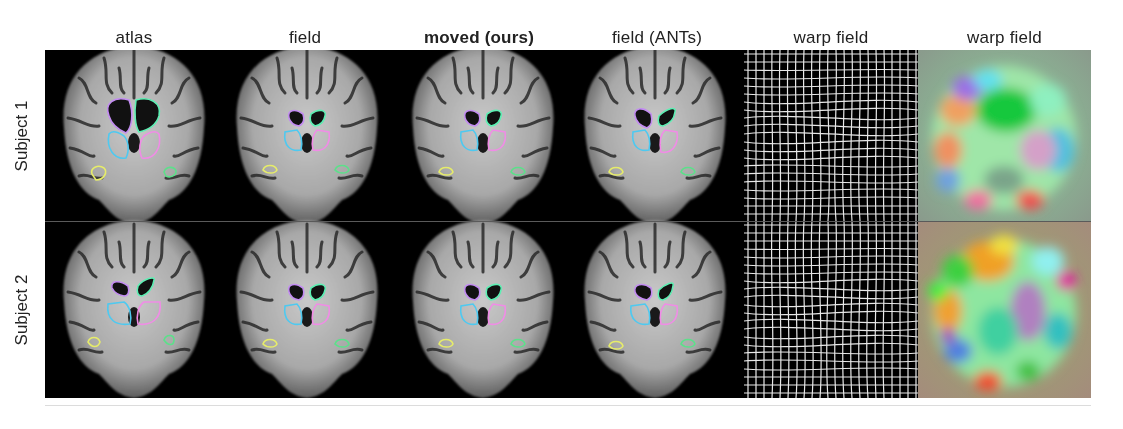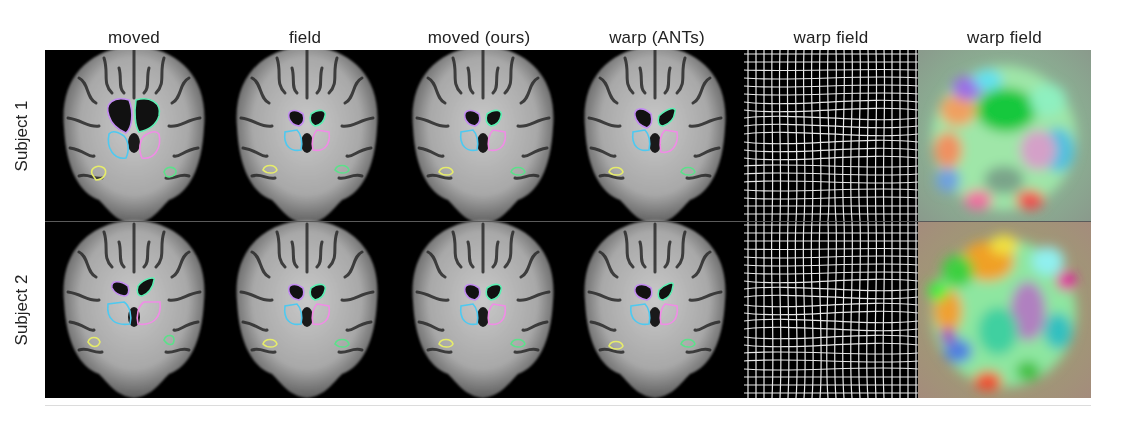"moved" div.col-title { text: moved -> atlas }
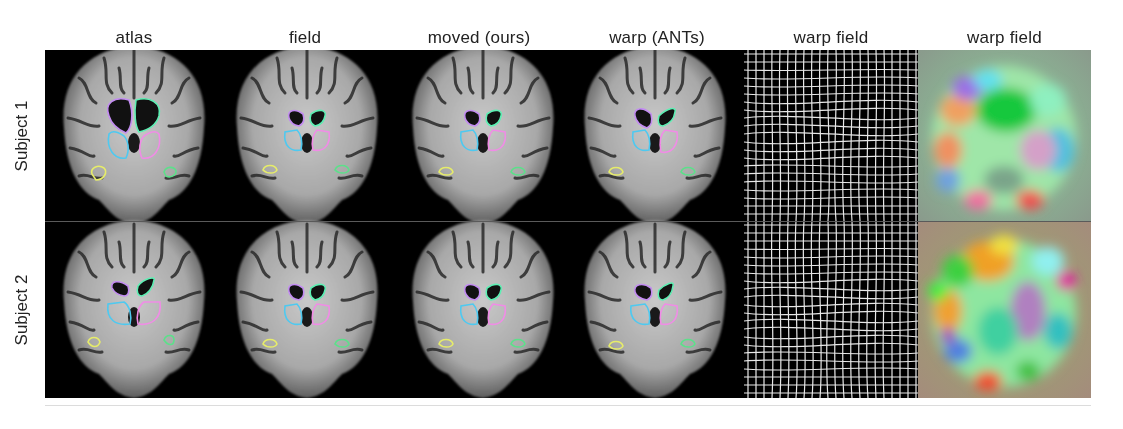"moved (ours)" div.col-title { font-weight: none -> bold }
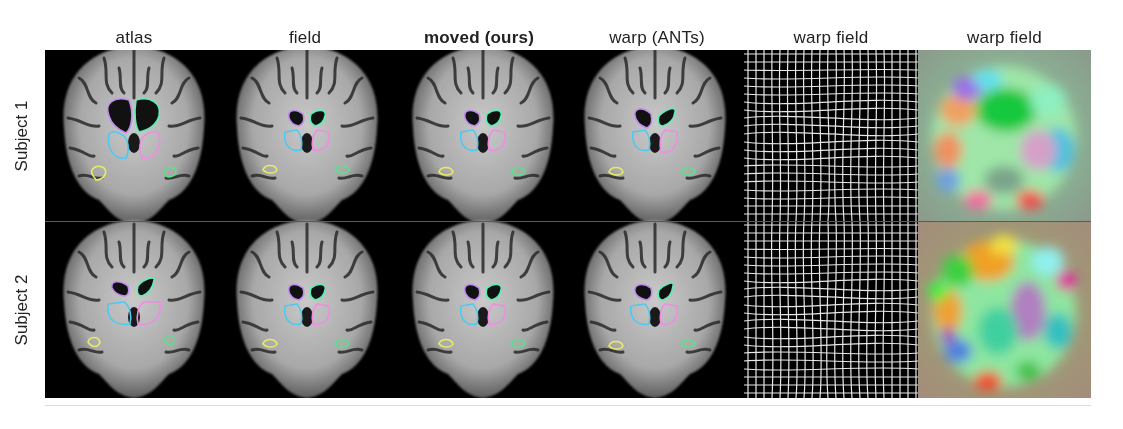"warp (ANTs)" div.col-title { text: warp -> field }
